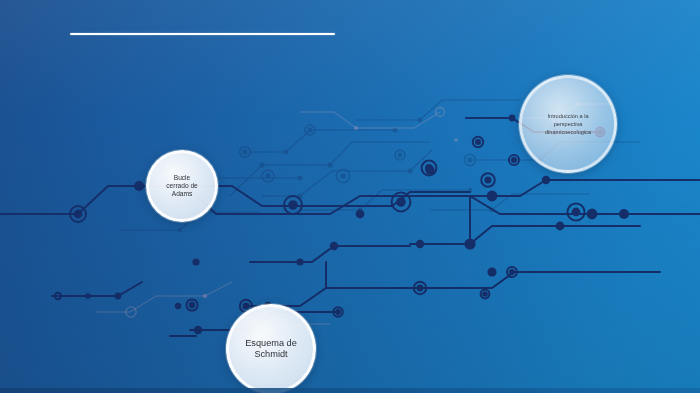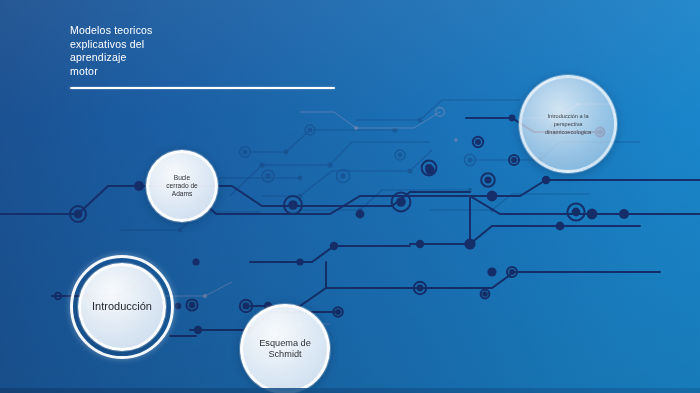"Modelos teoricos" div { html: <div>Modelos teoricos explicativos del aprendizaje motor</div> -> none }
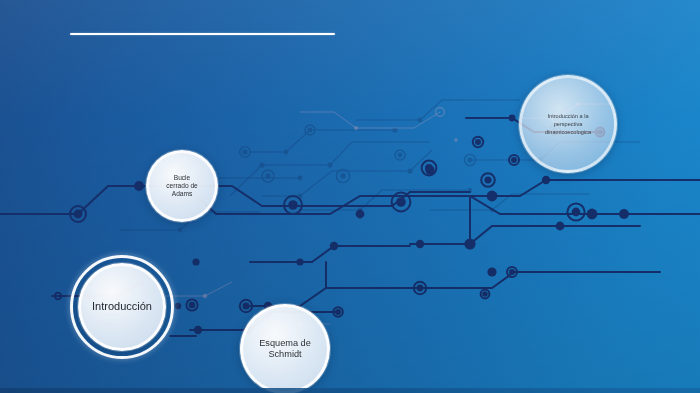"Introducción" div.bubble { html: <div> <span>Introducción</span> </div> -> none }
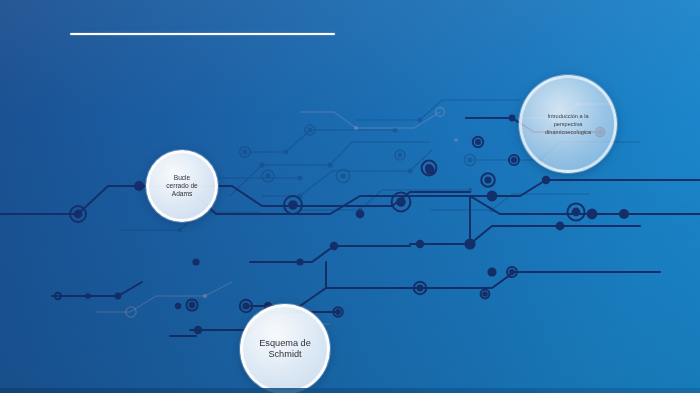"Esquema de" #bubble-schmidt { left: 240px -> 226px }
